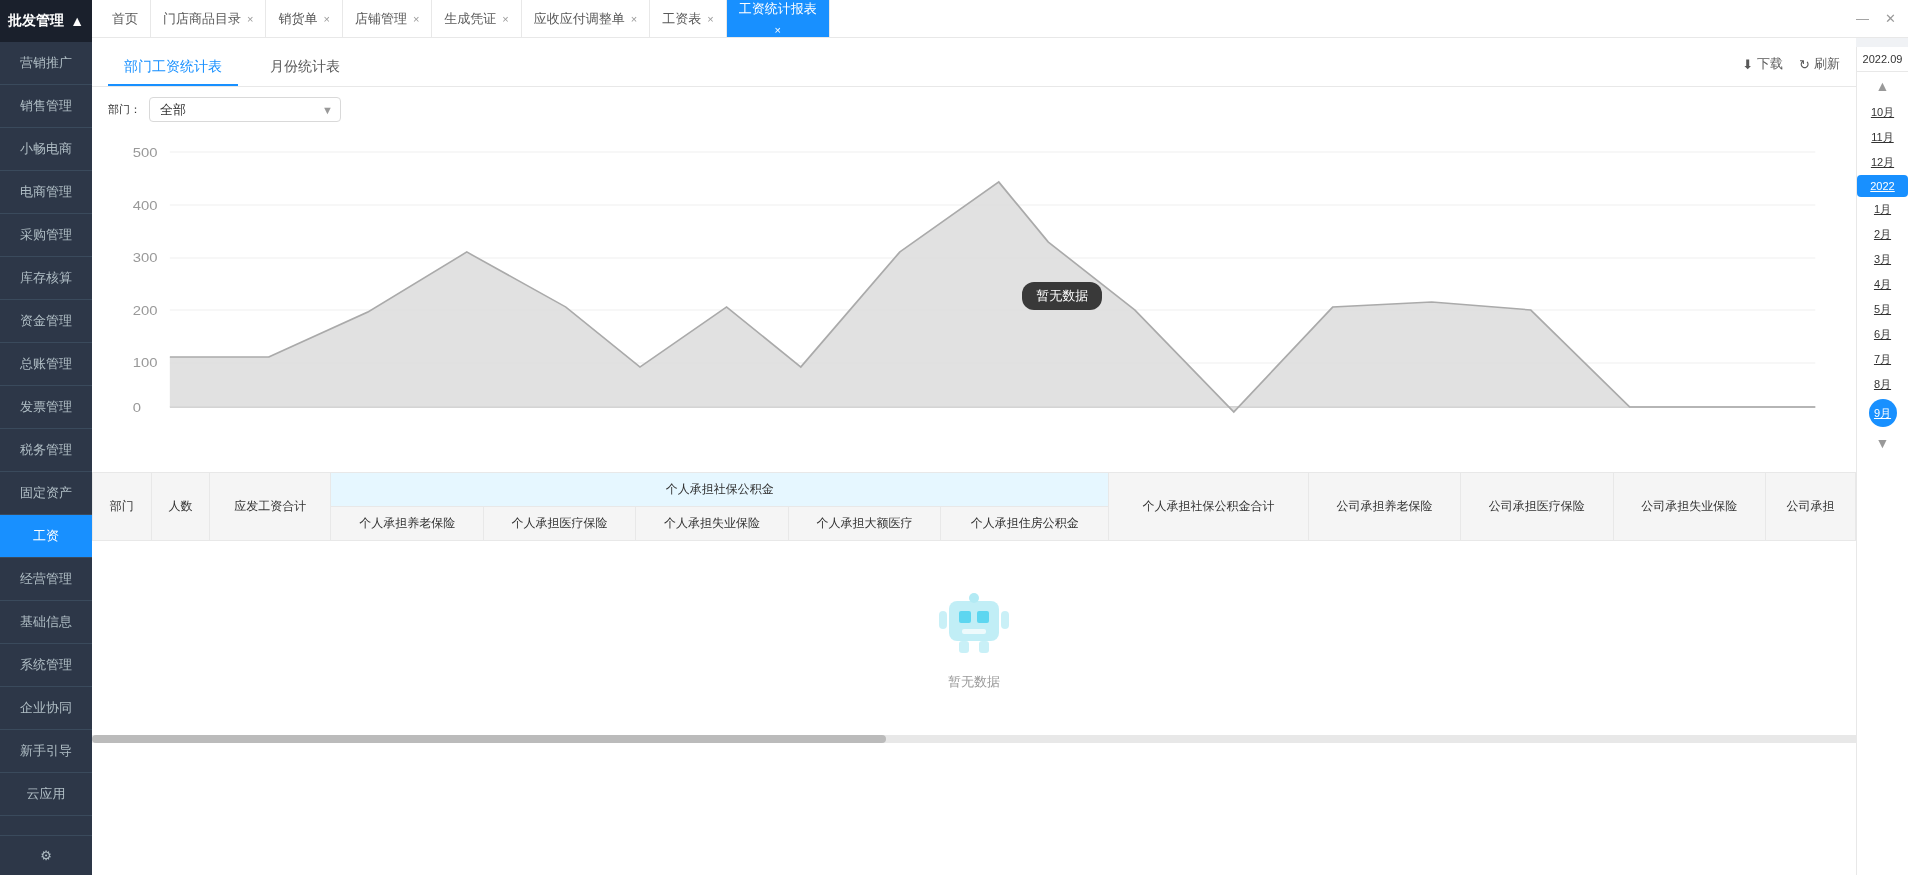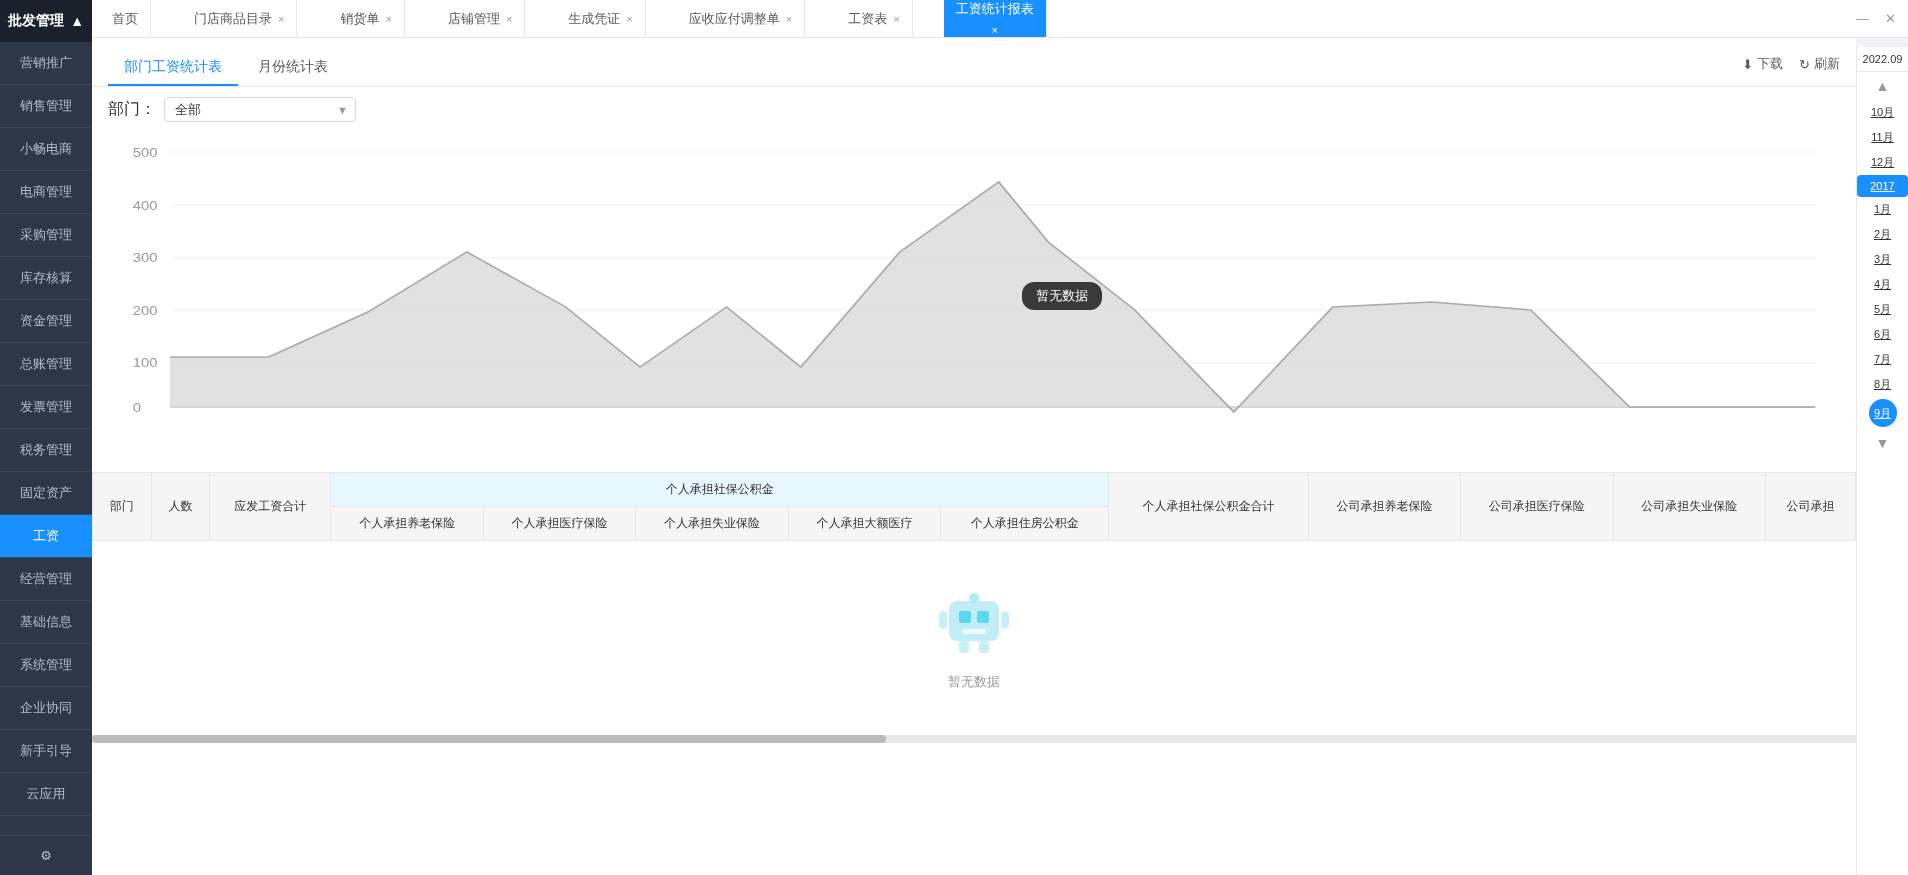"首页" div { gap: 31px -> none }
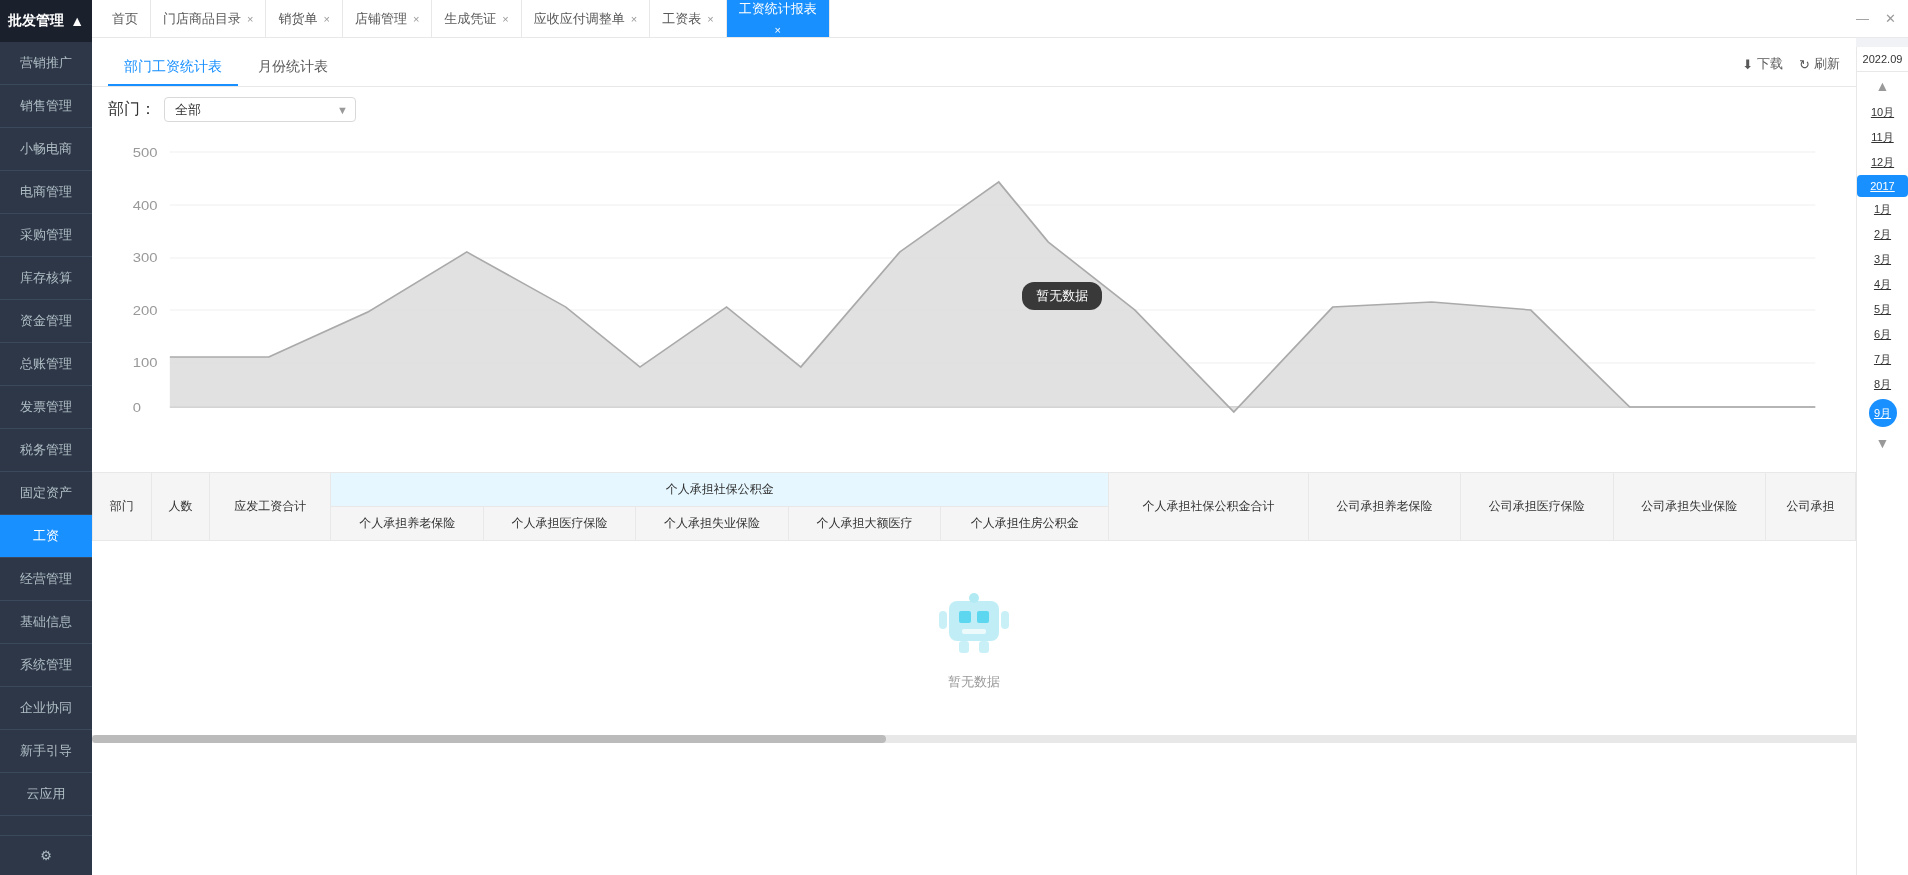"部门工资统计表" .sub-tabs { gap: 4px -> 16px }
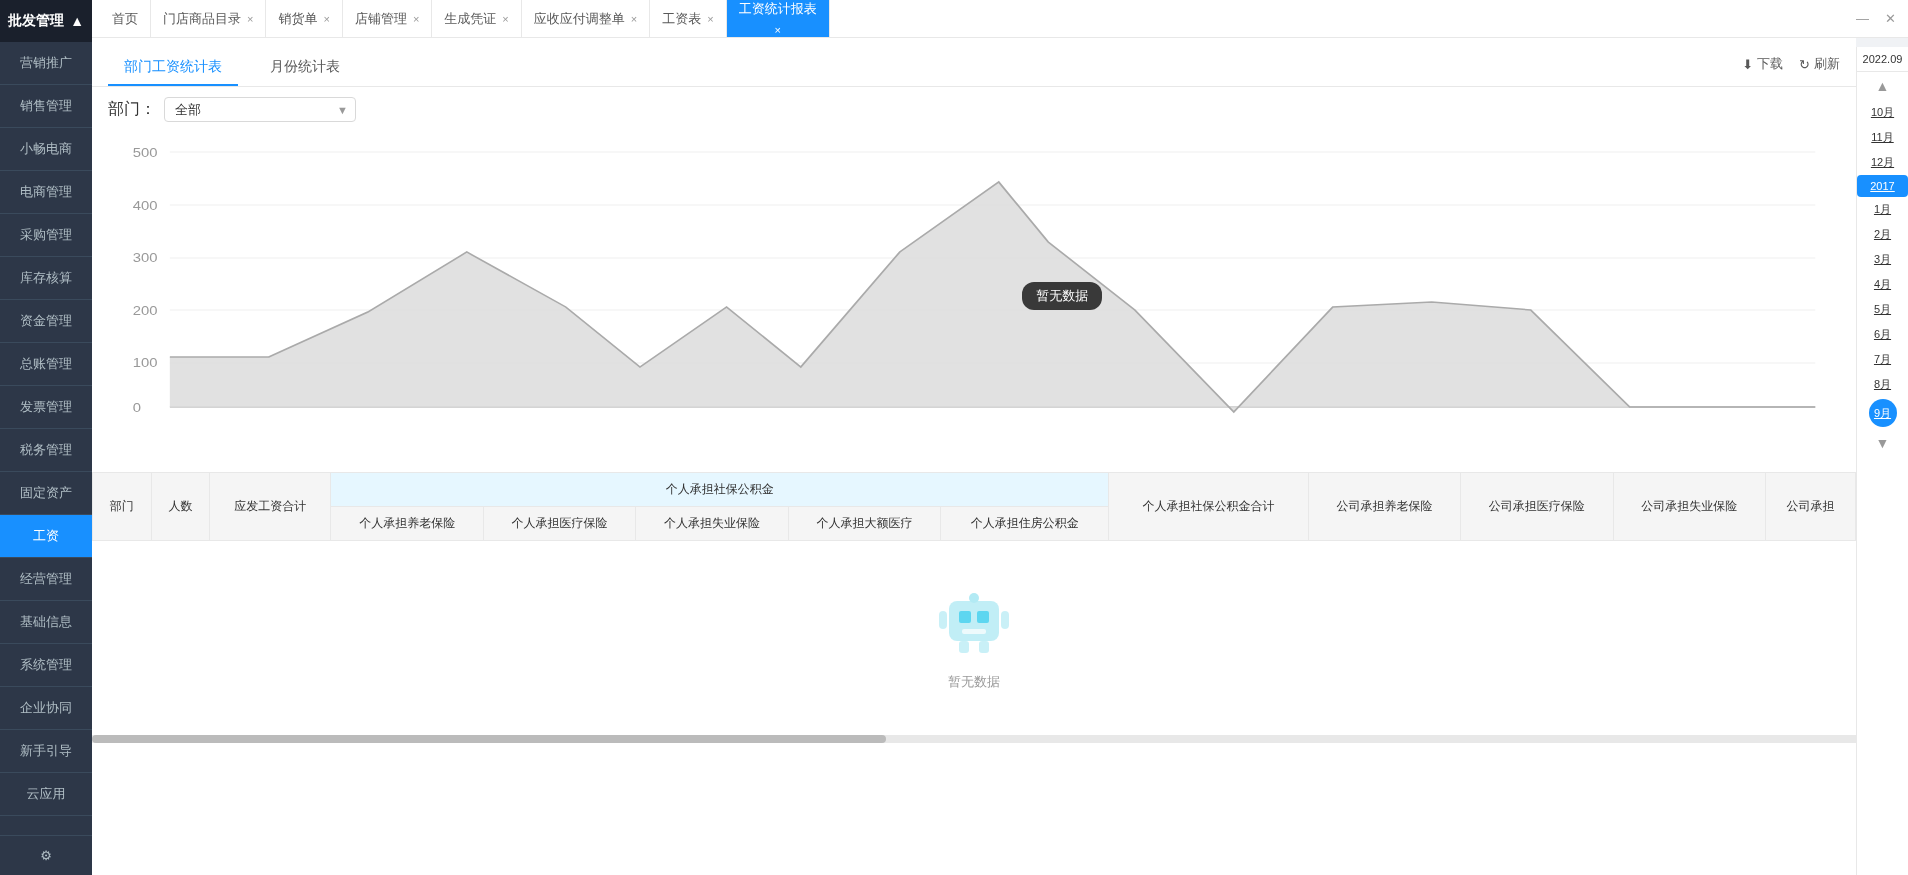"部门：" label { font-size: 16px -> 11px }
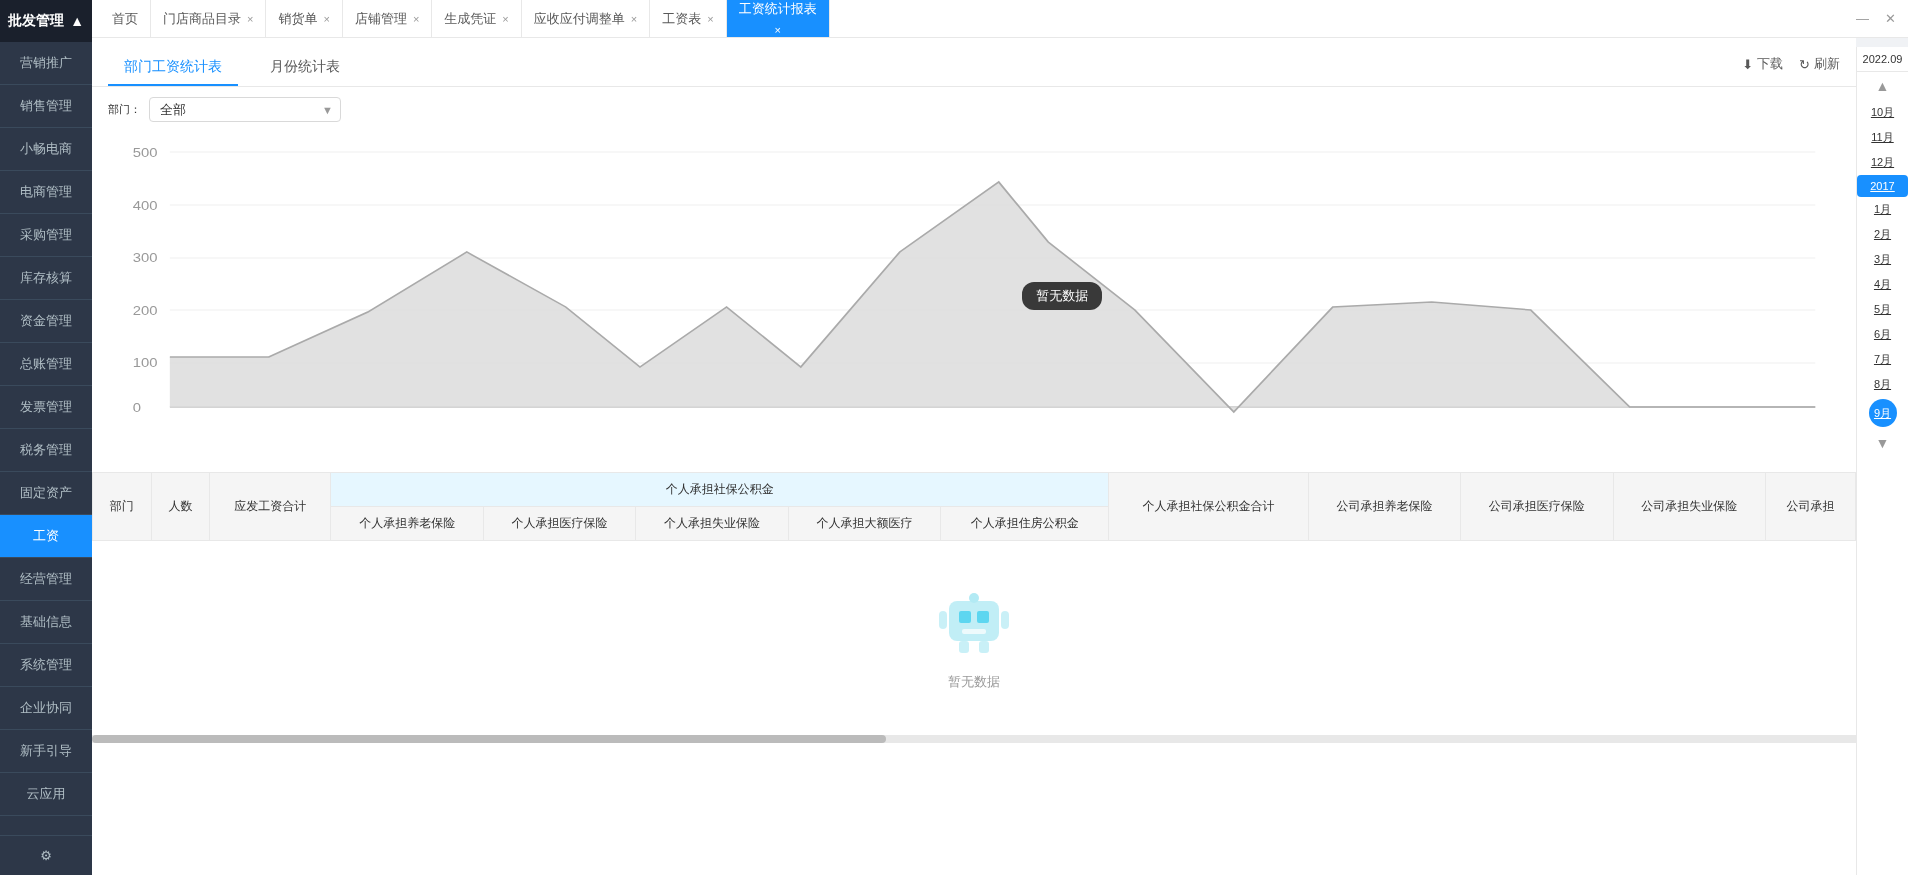"2017" div.date-label { text: 2017 -> 2022 }
